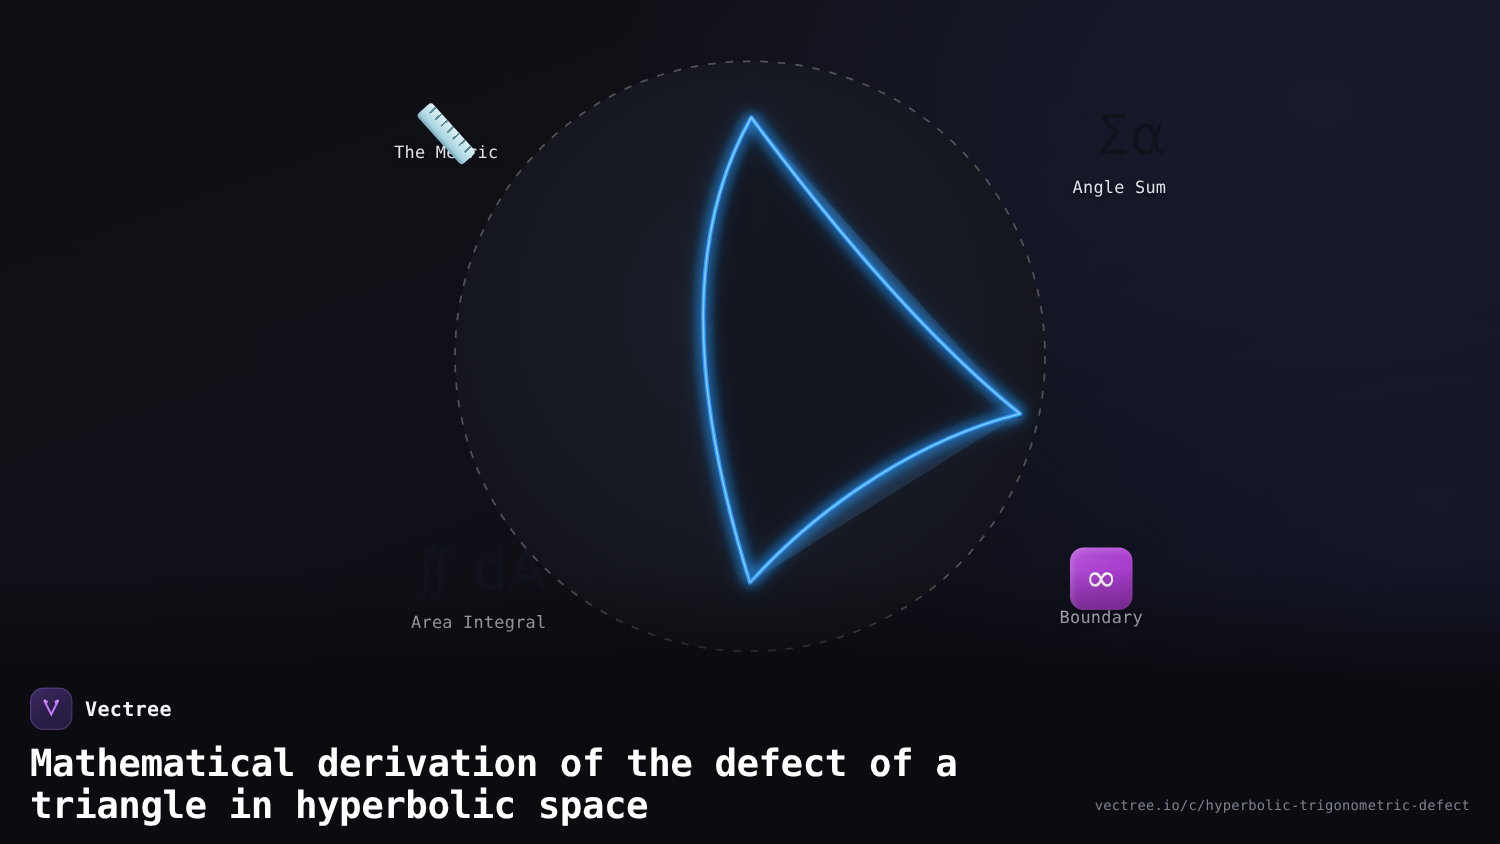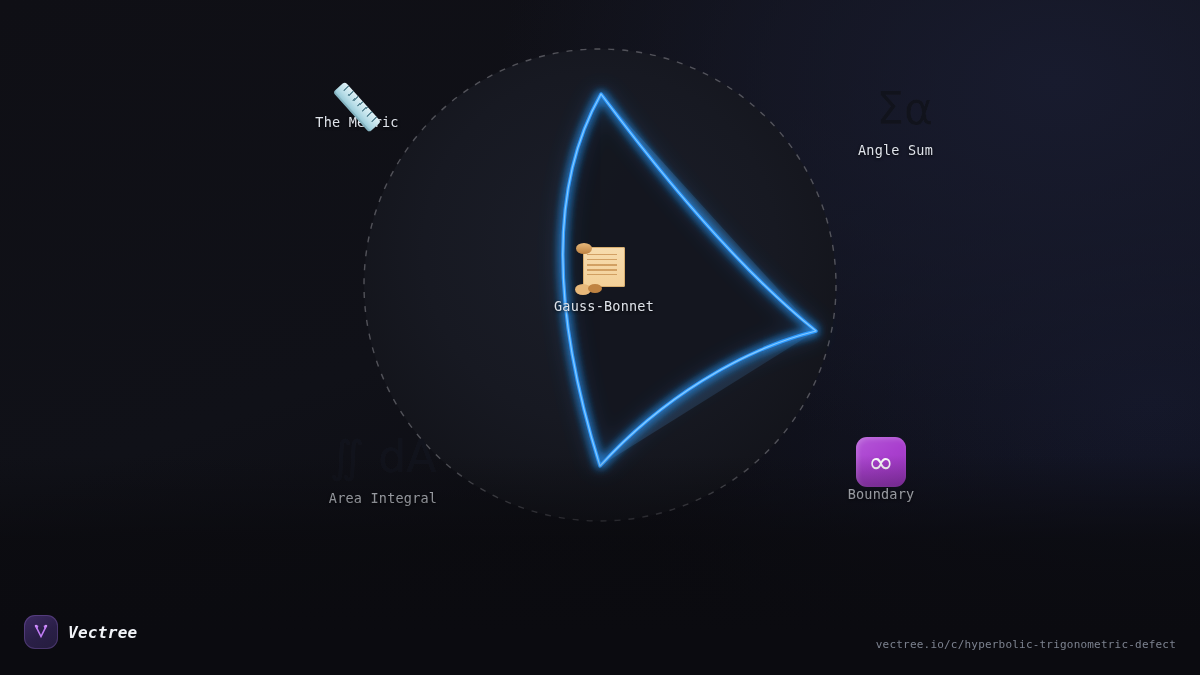"Gauss-Bonnet" div.node { html: <div> <div><span></span></div> <div>Gauss-Bonnet</div> </div> -> none }
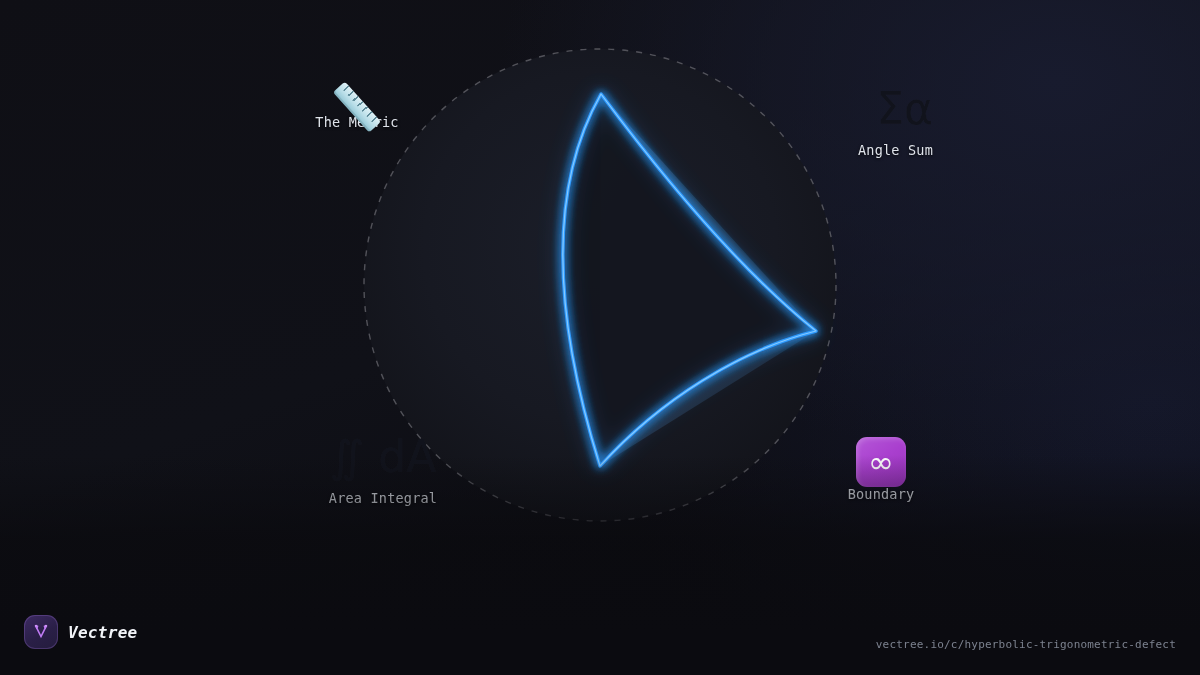"Vectree" .footer { font-style: italic -> none }
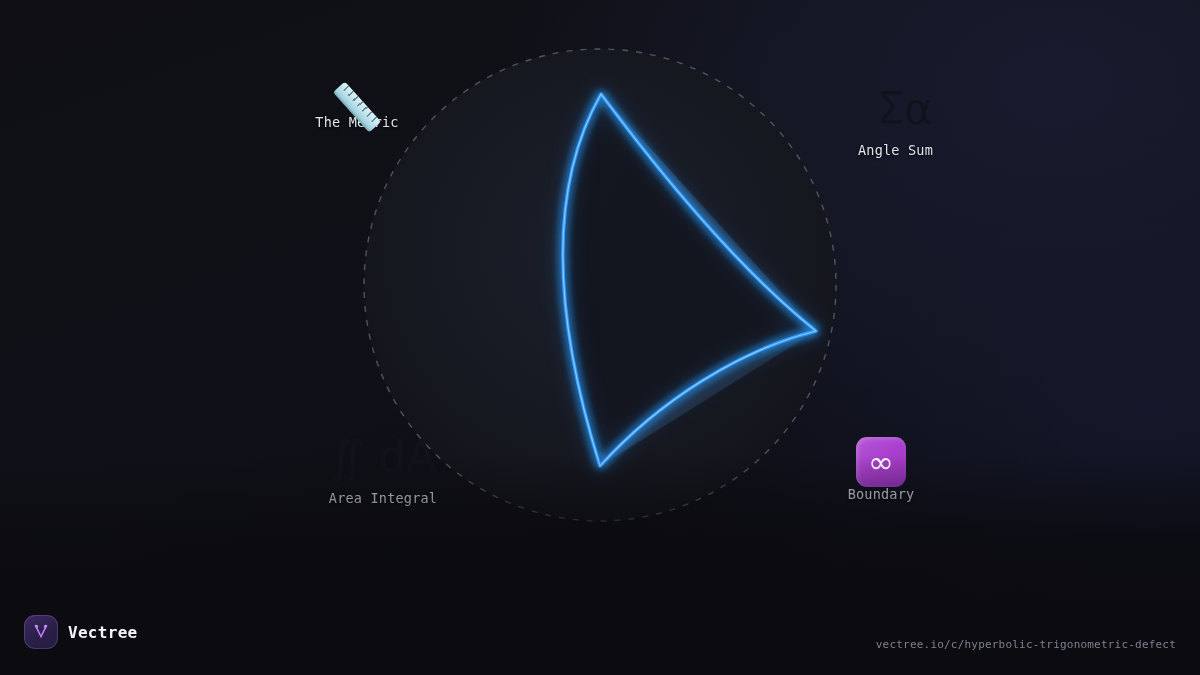"Mathematical derivation of the defect" h1.headline { html: none -> <h1>Mathematical derivation of the defect of a triangle in hyperbolic space</h1> }
